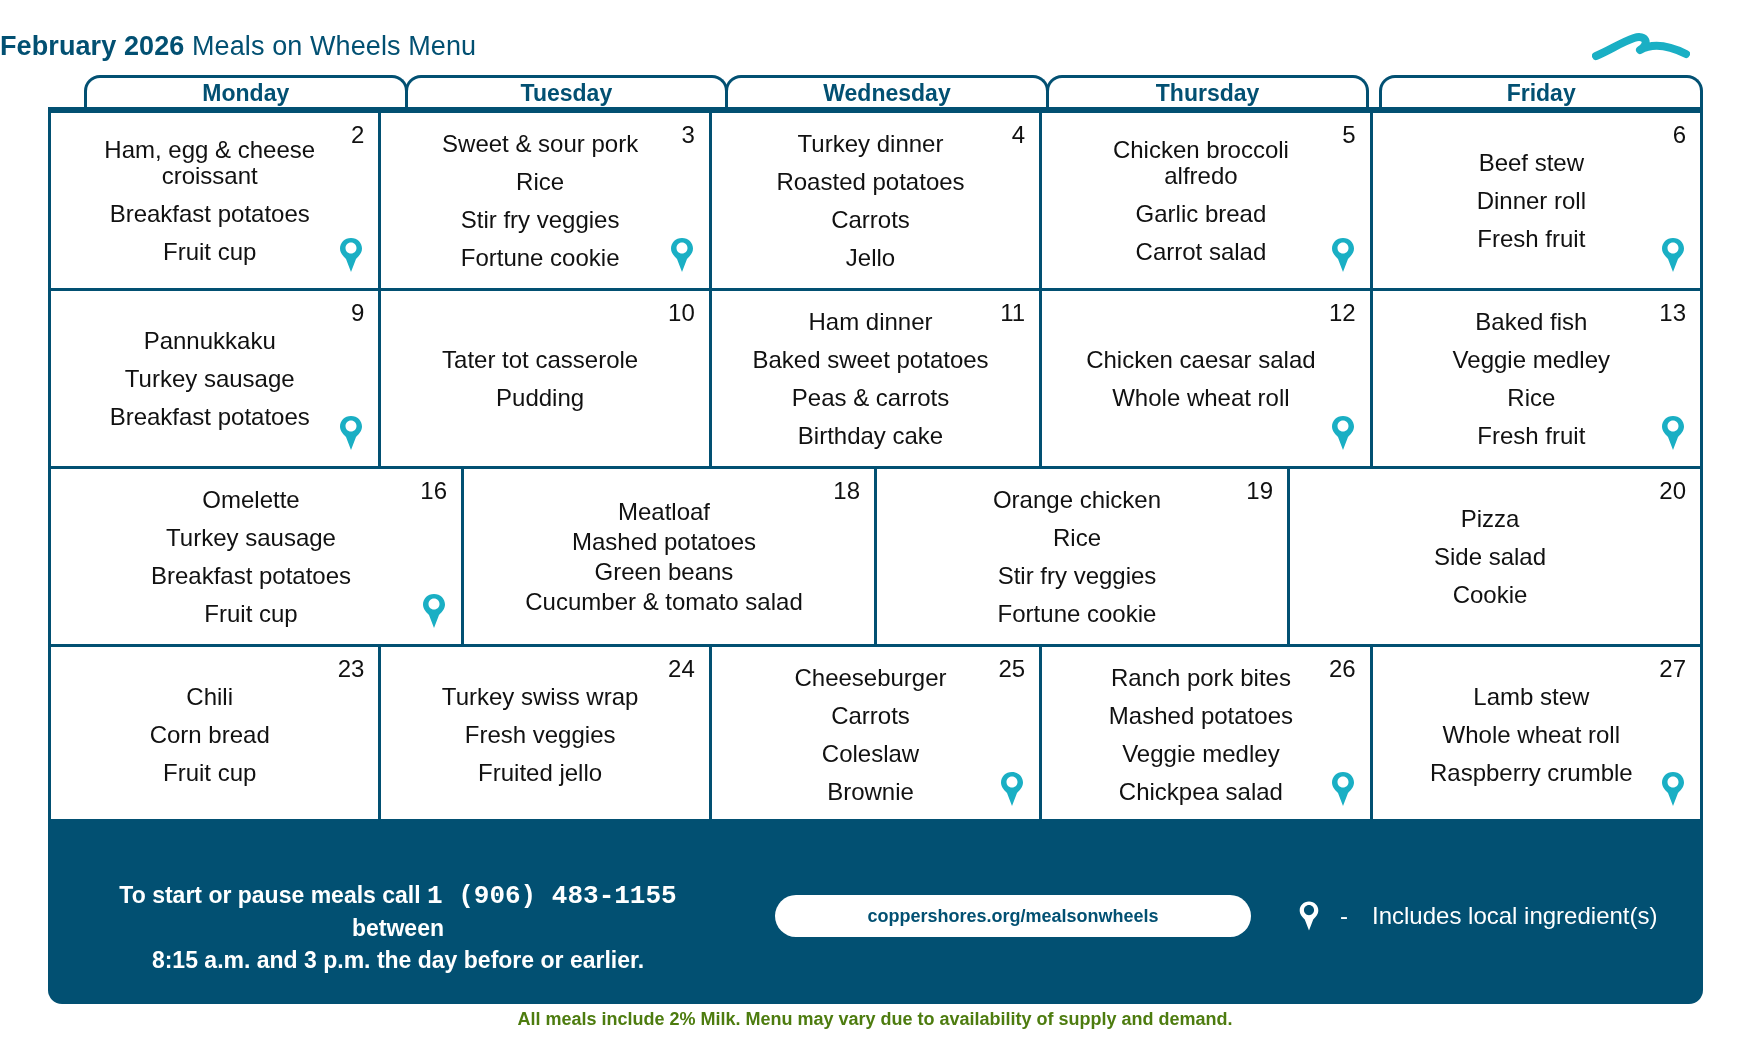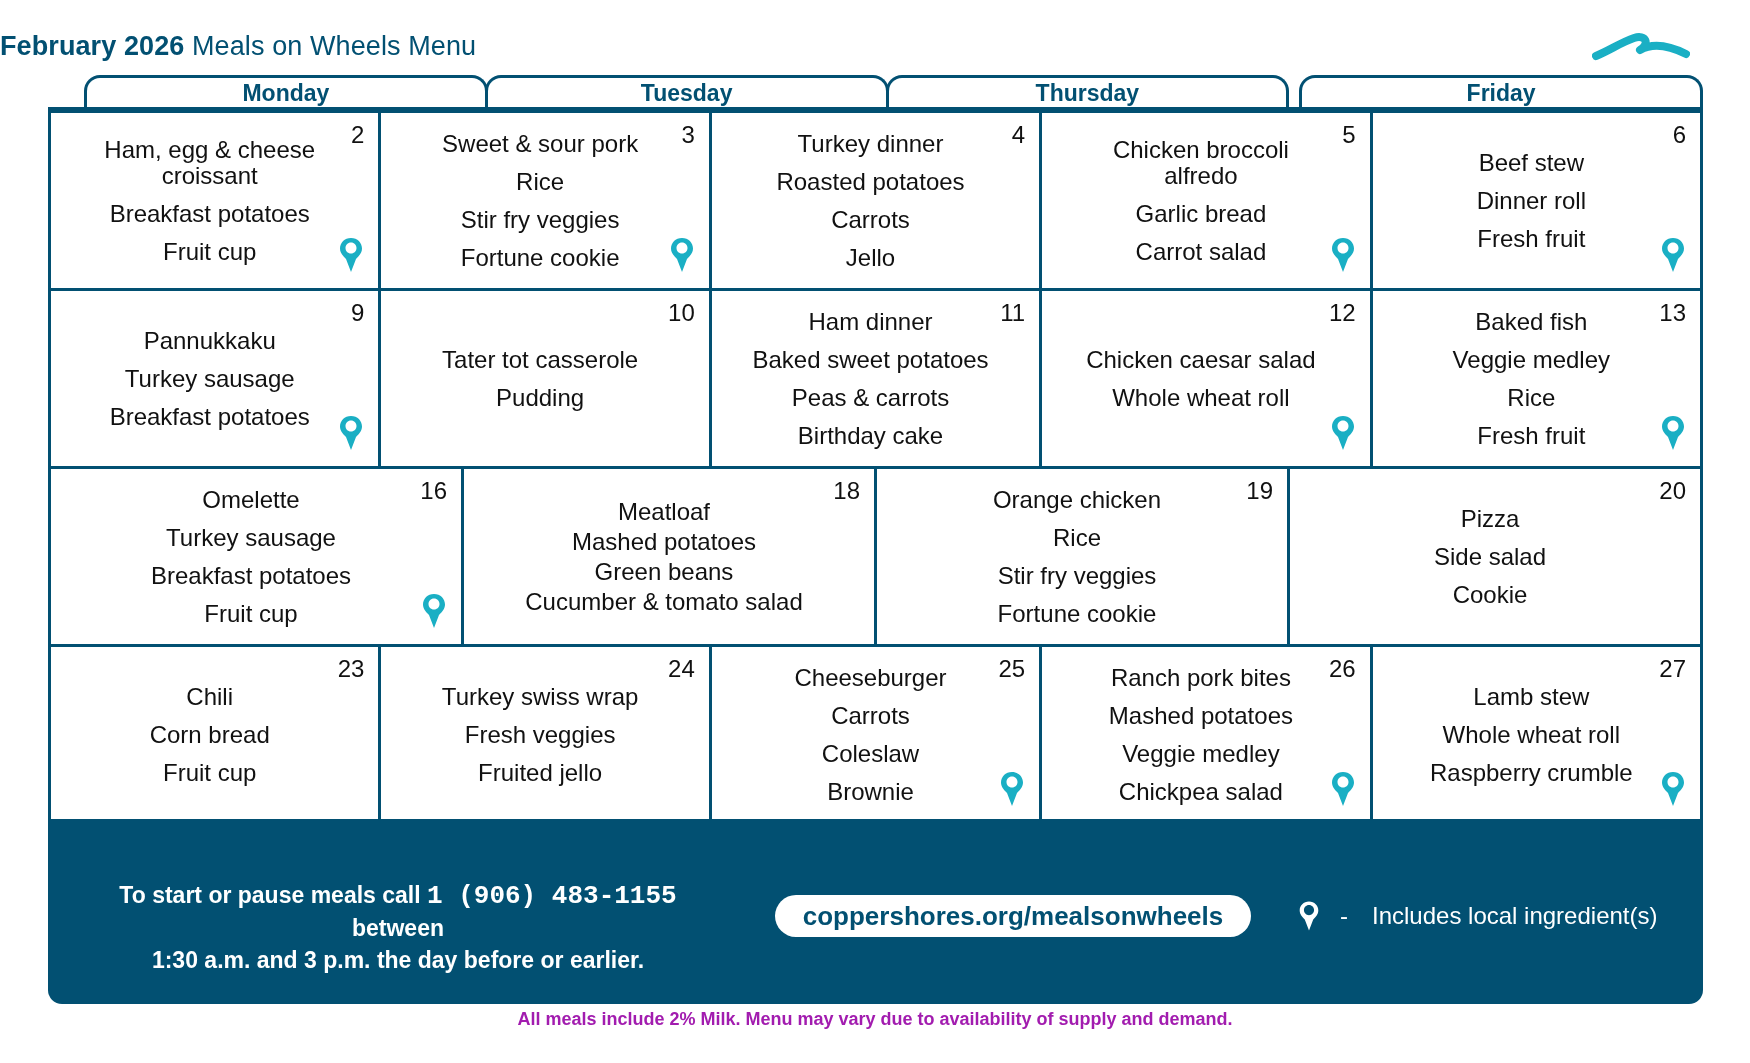"Wednesday" div.head-cell { html: none -> <div>Wednesday</div> }
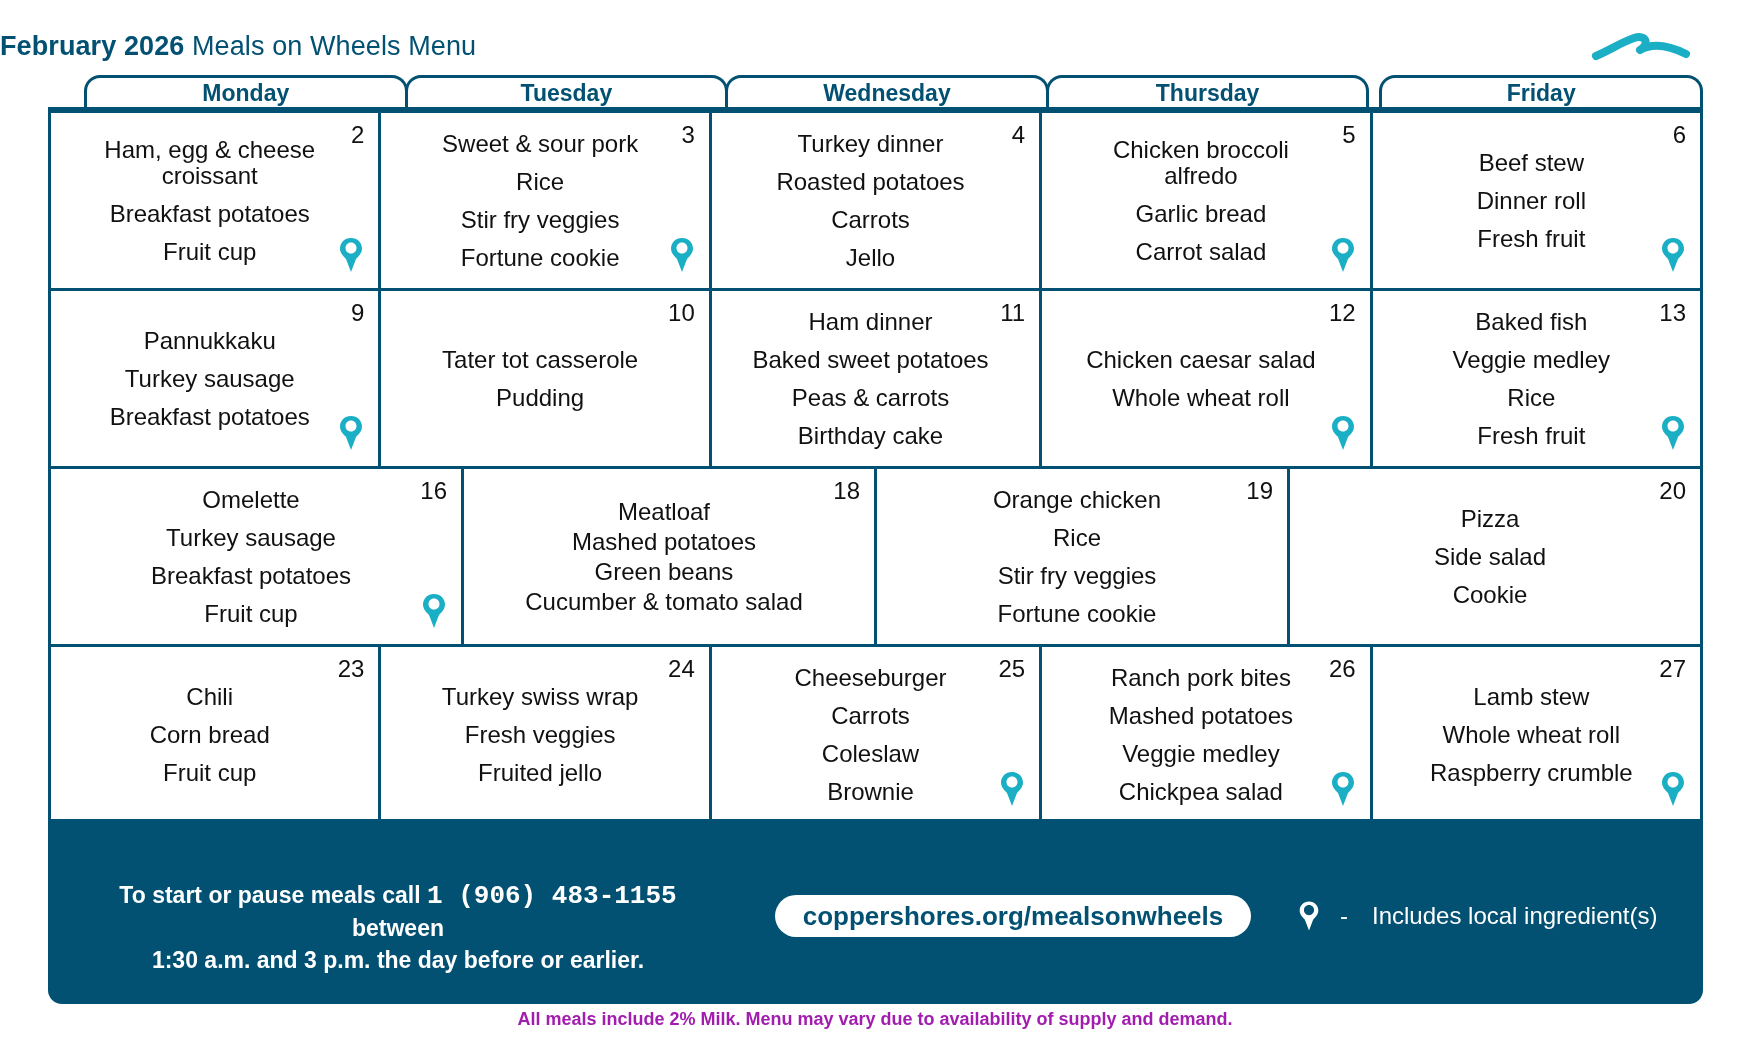"coppershores.org/mealsonwheels" .pill { font-size: 26px -> 18px }
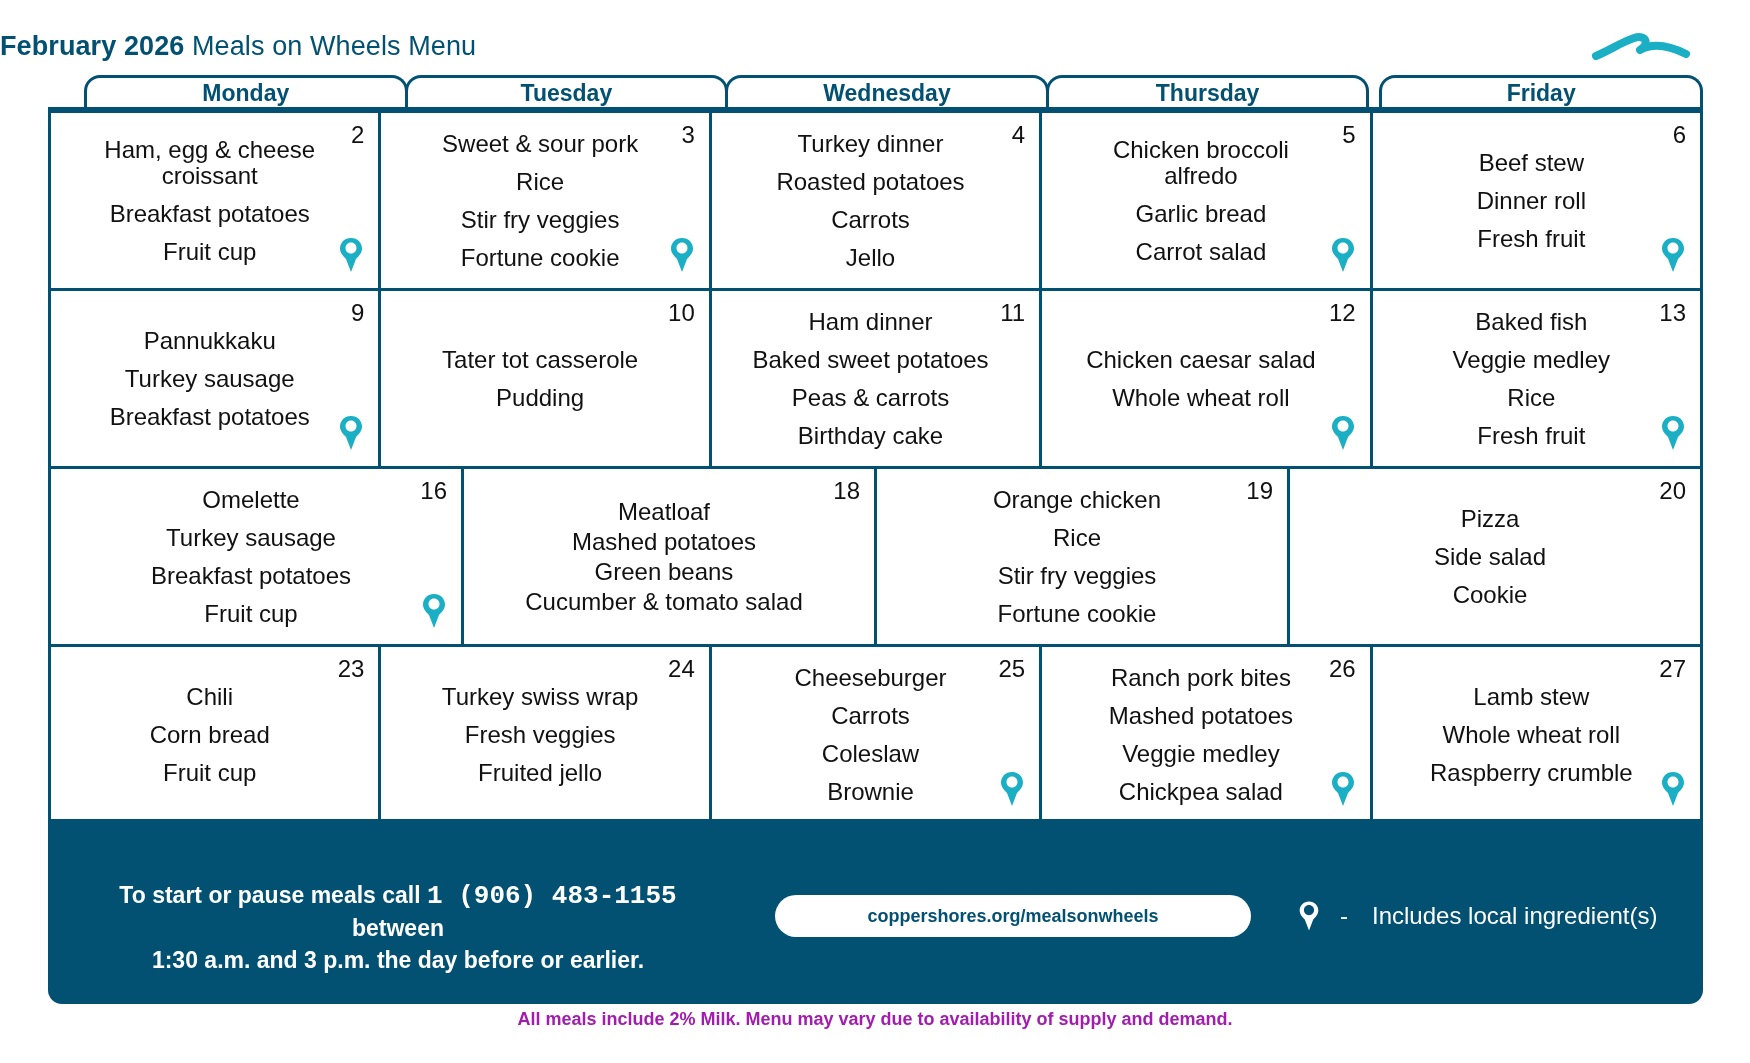"1:30 a.m. and 3 p.m." div { text: 1:30 -> 8:15 }
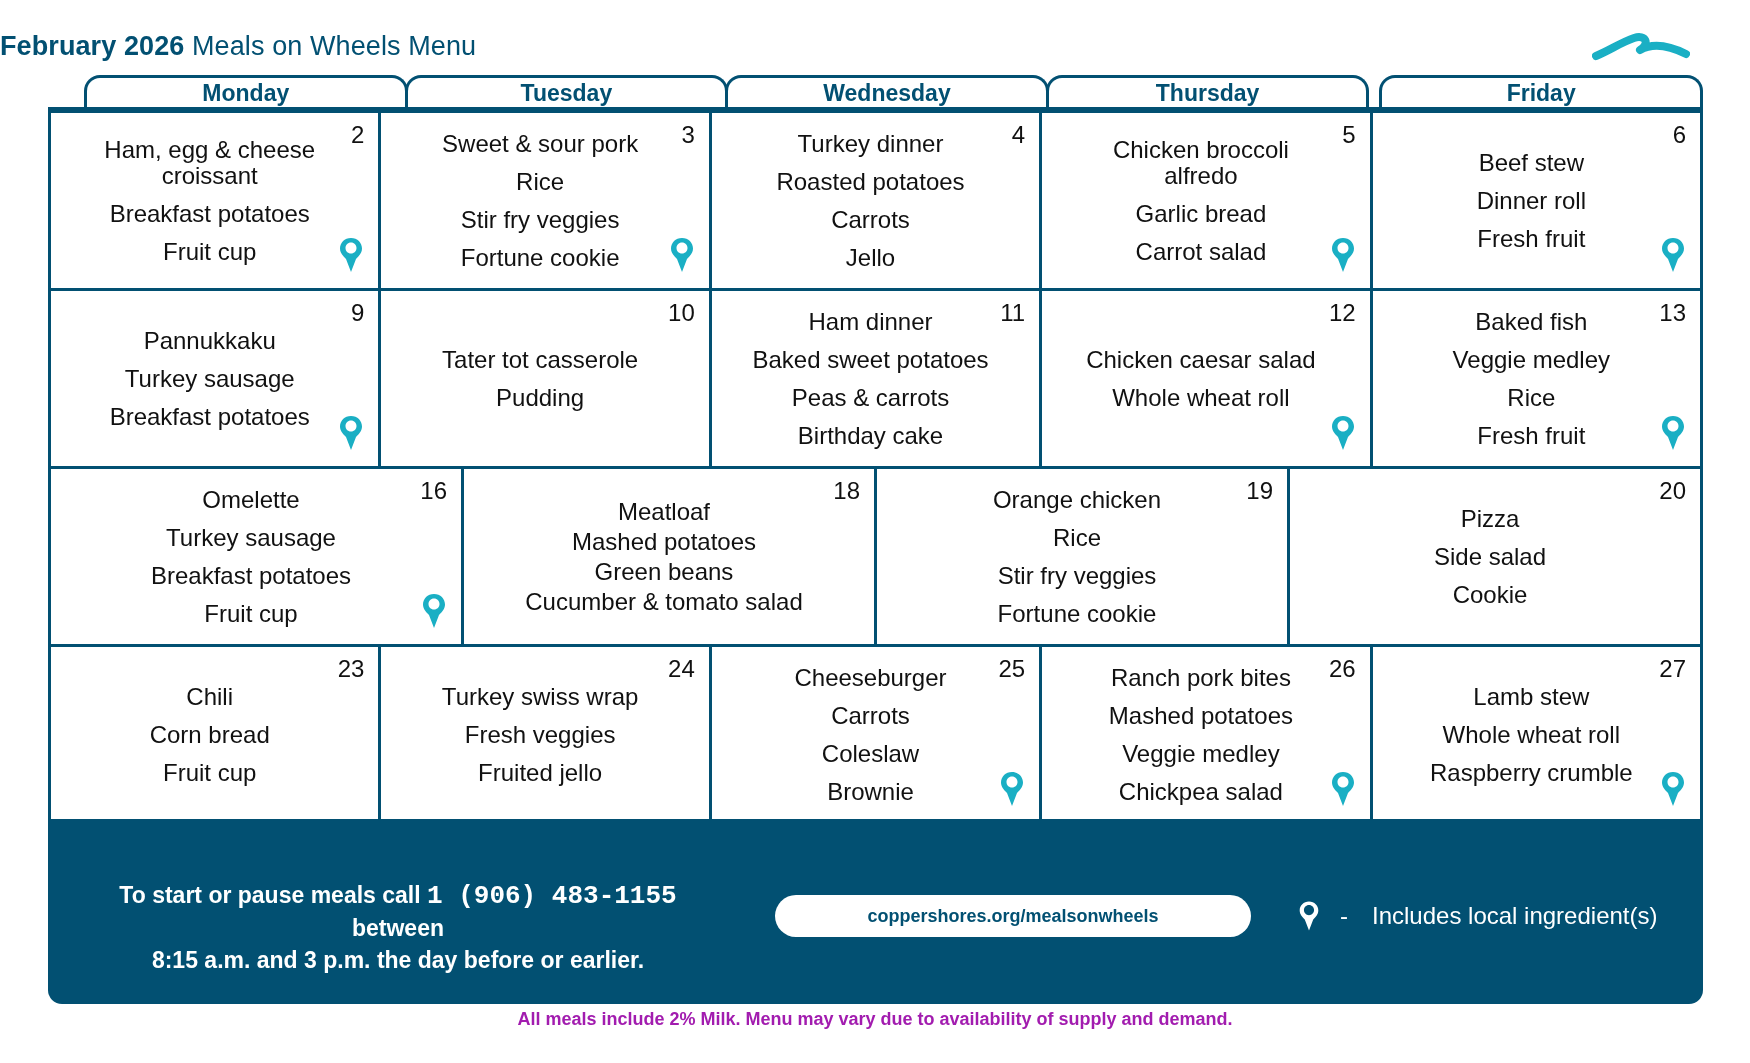"All meals include 2% Milk." .note { color: #a21caf -> #4d7c0f }
